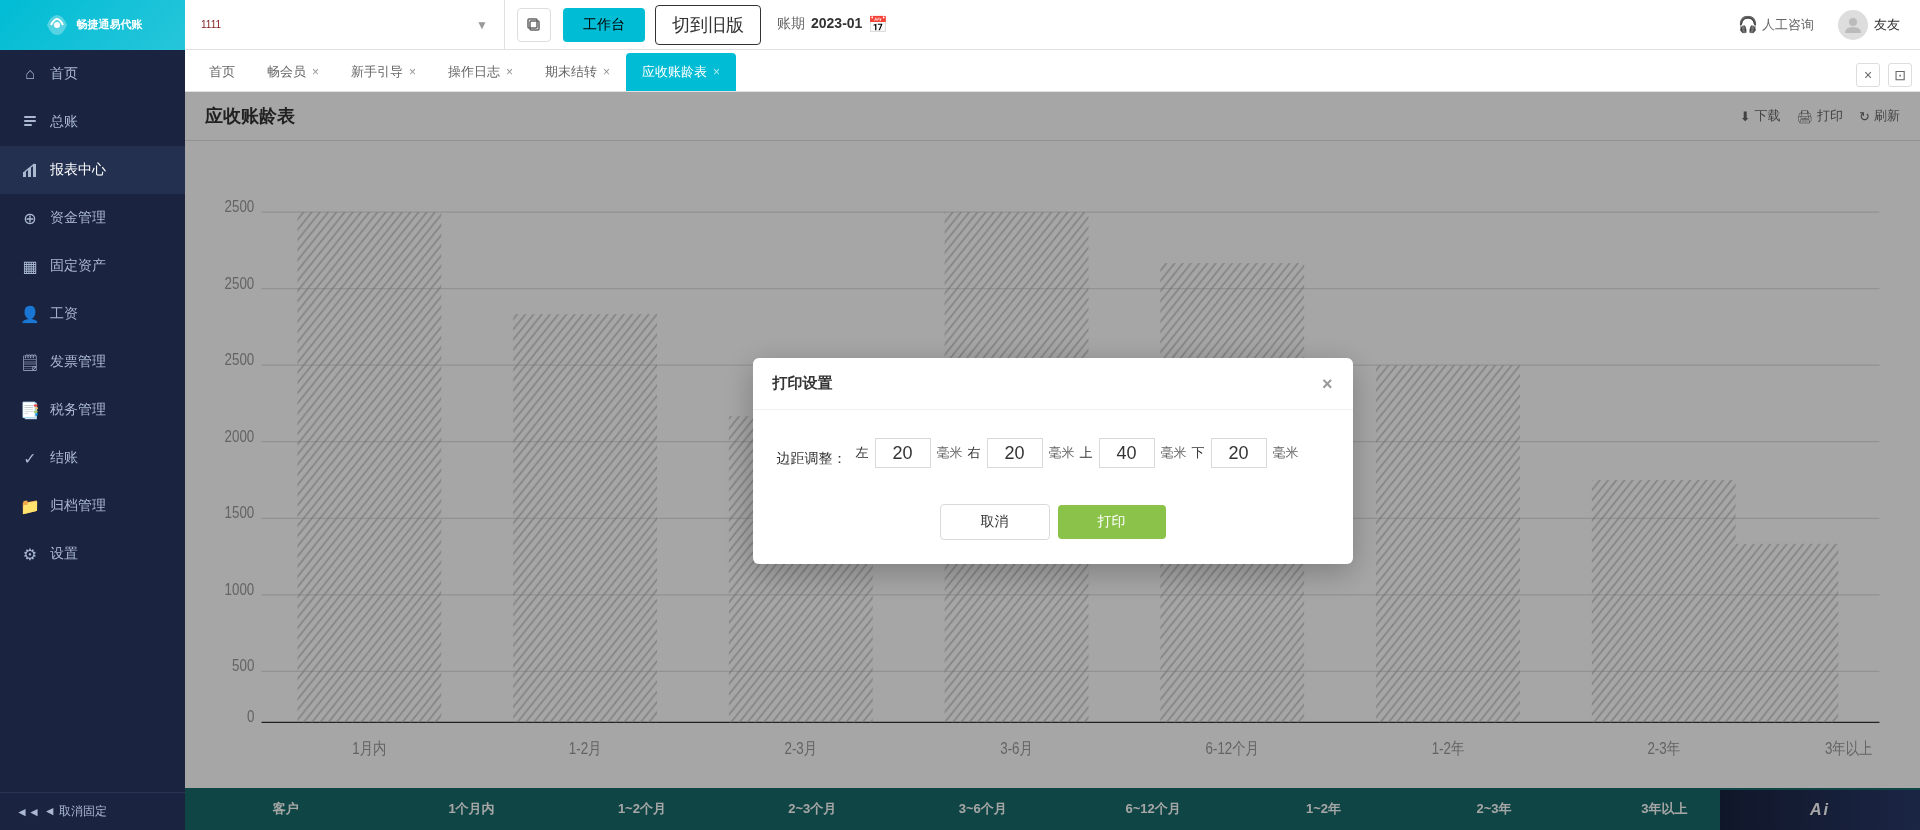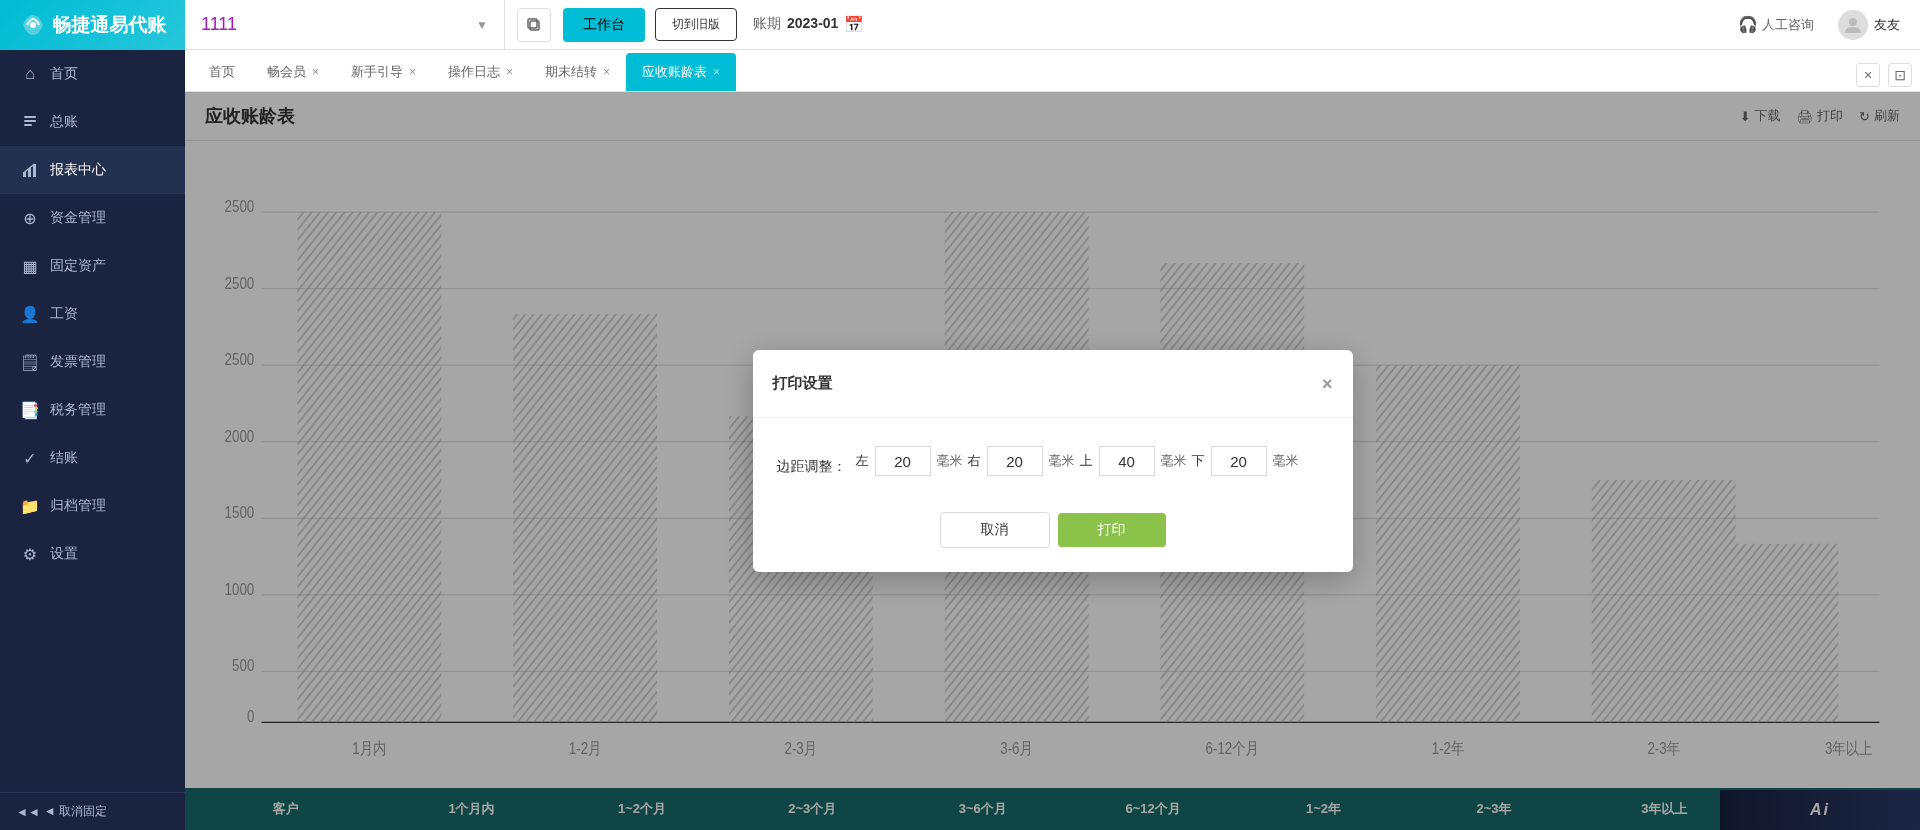"畅捷通易代账" .logo-area { font-size: 19px -> 11px }
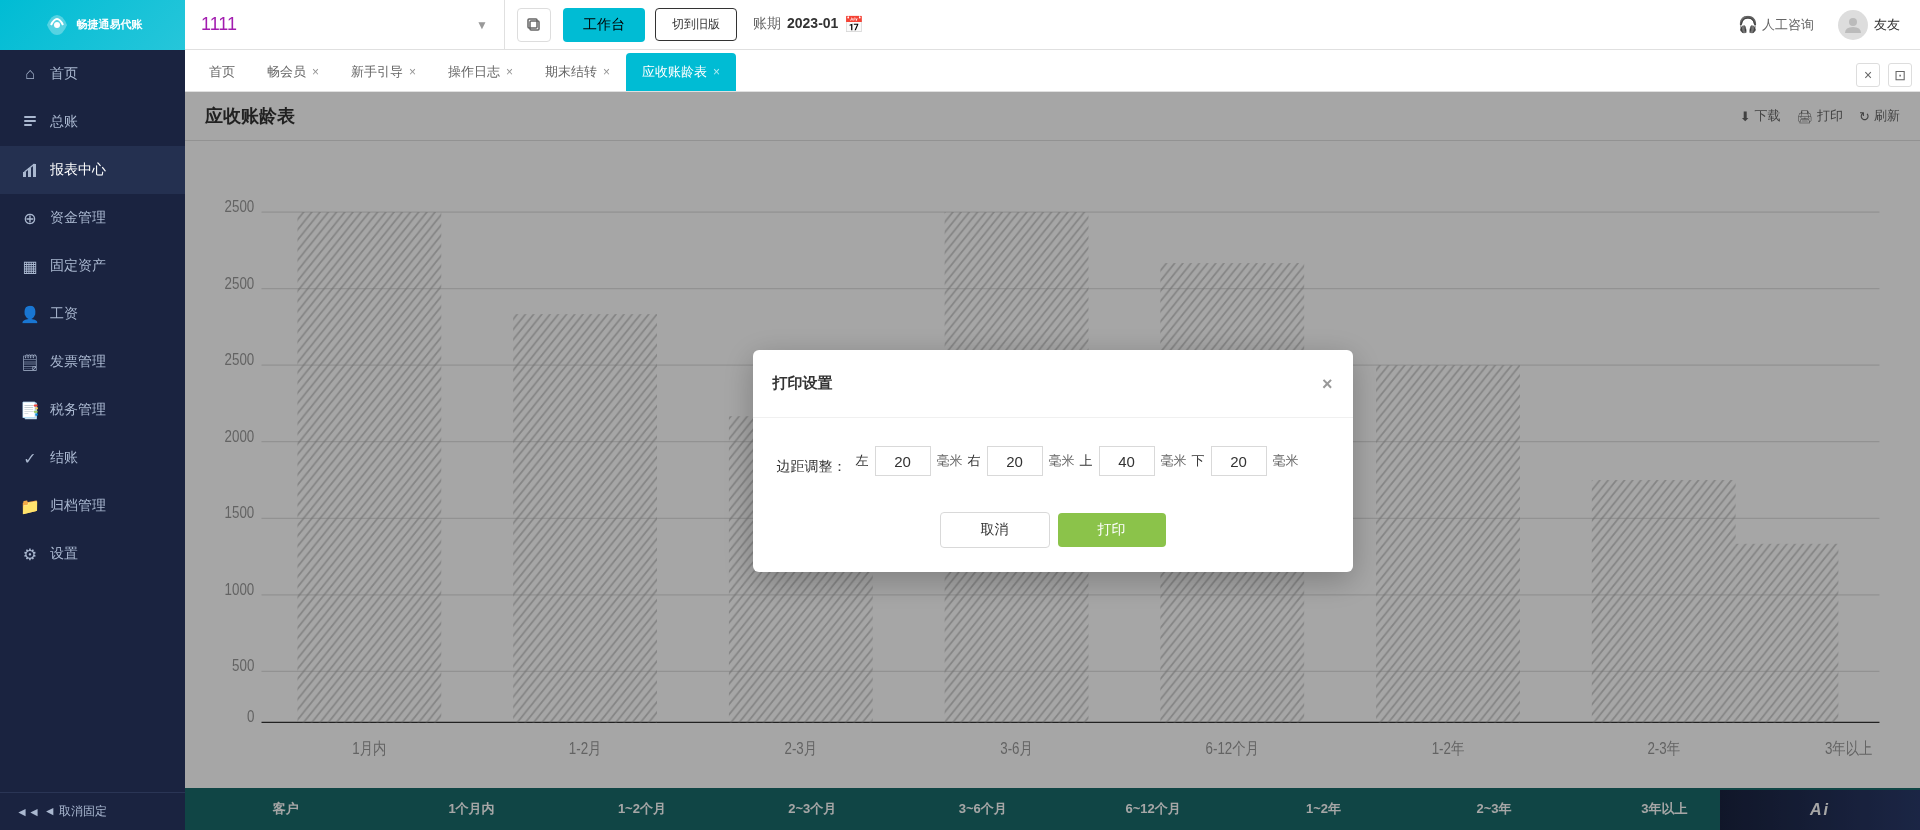"1111" .company-name { color: #a21caf -> #7f1d1d; font-size: 18px -> 10px }
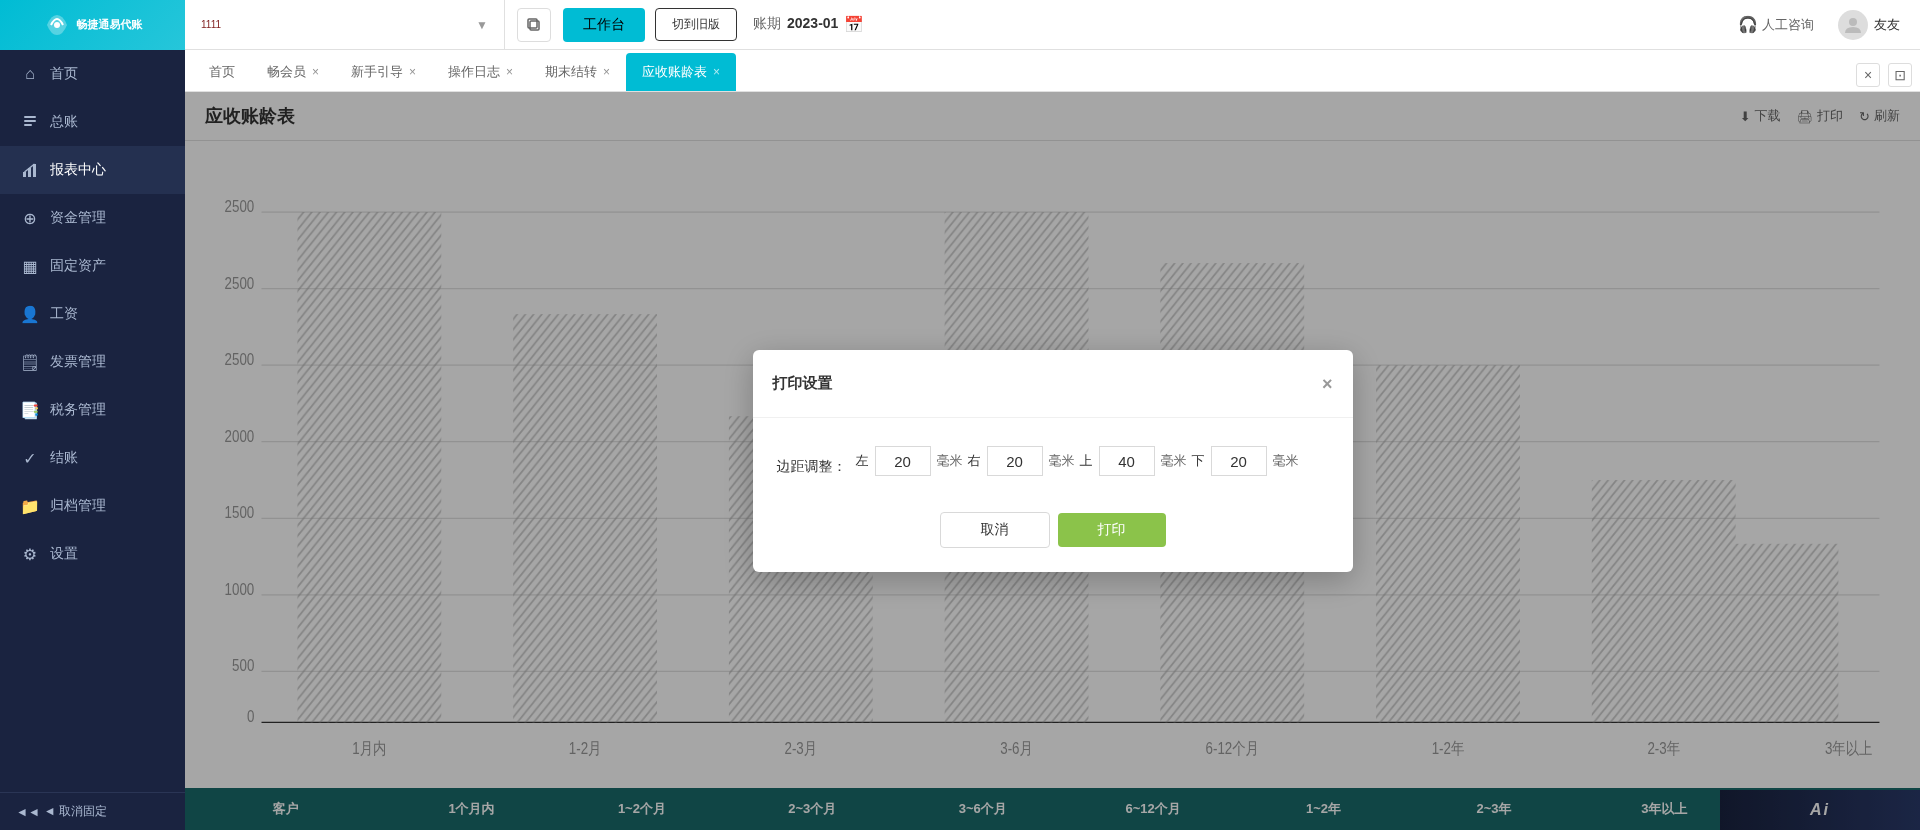"切到旧版" .switch-btn { font-size: 12px -> 18px }
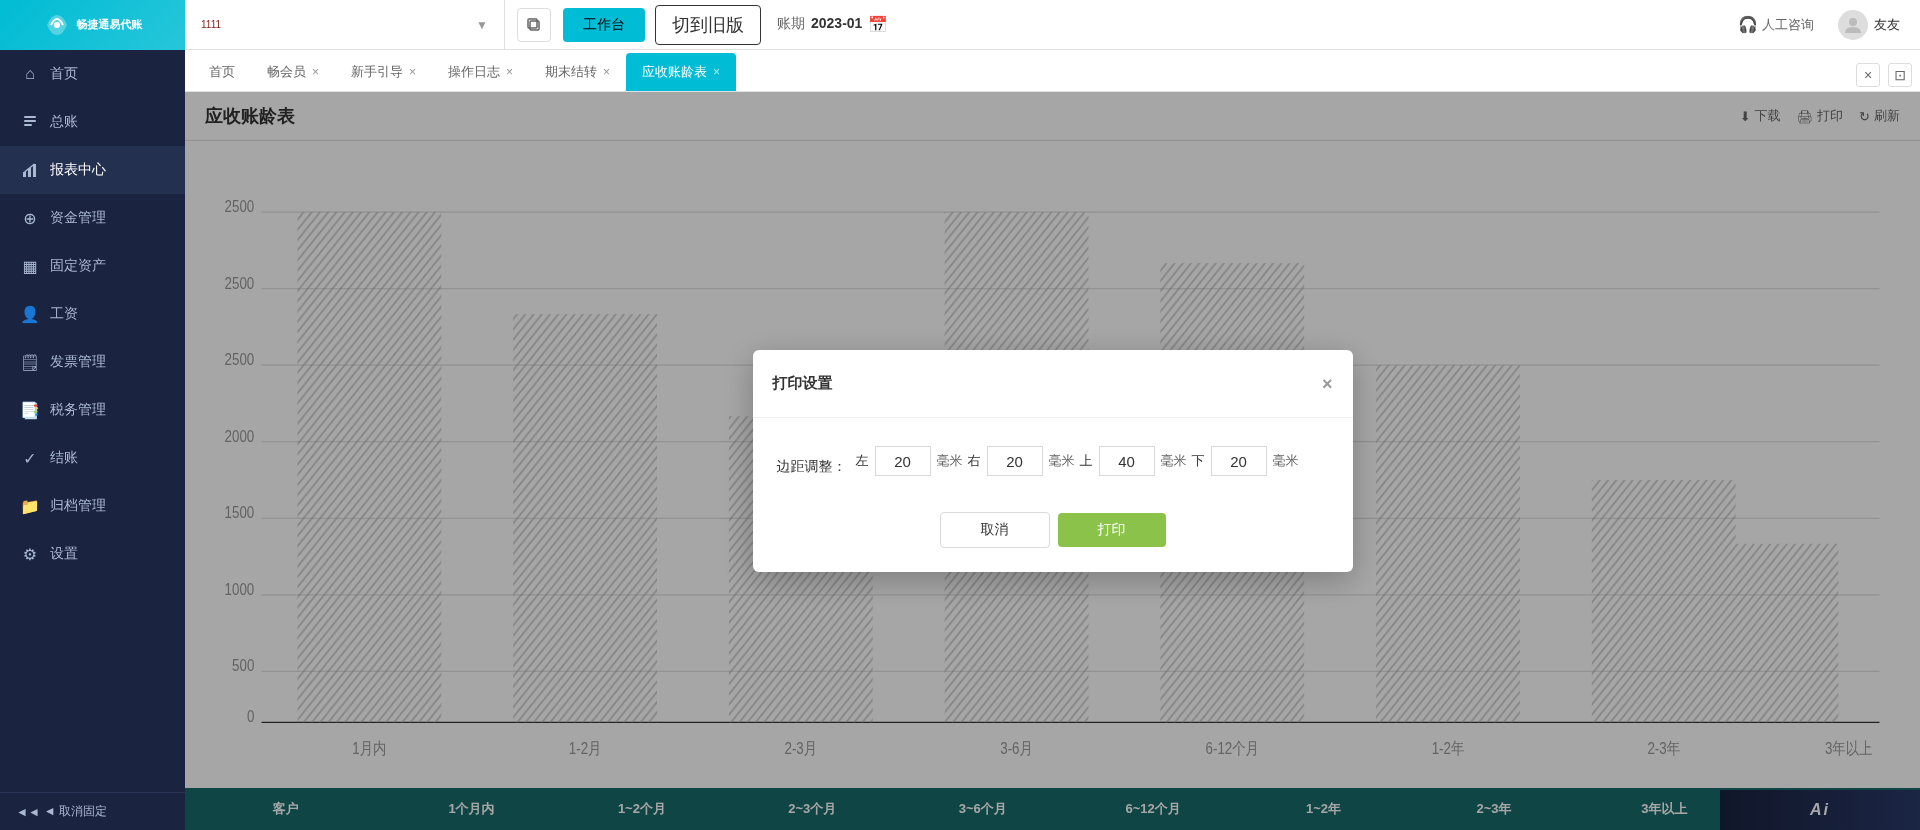"打印设置" .dialog-header { padding: 24px 20px -> 16px 20px }
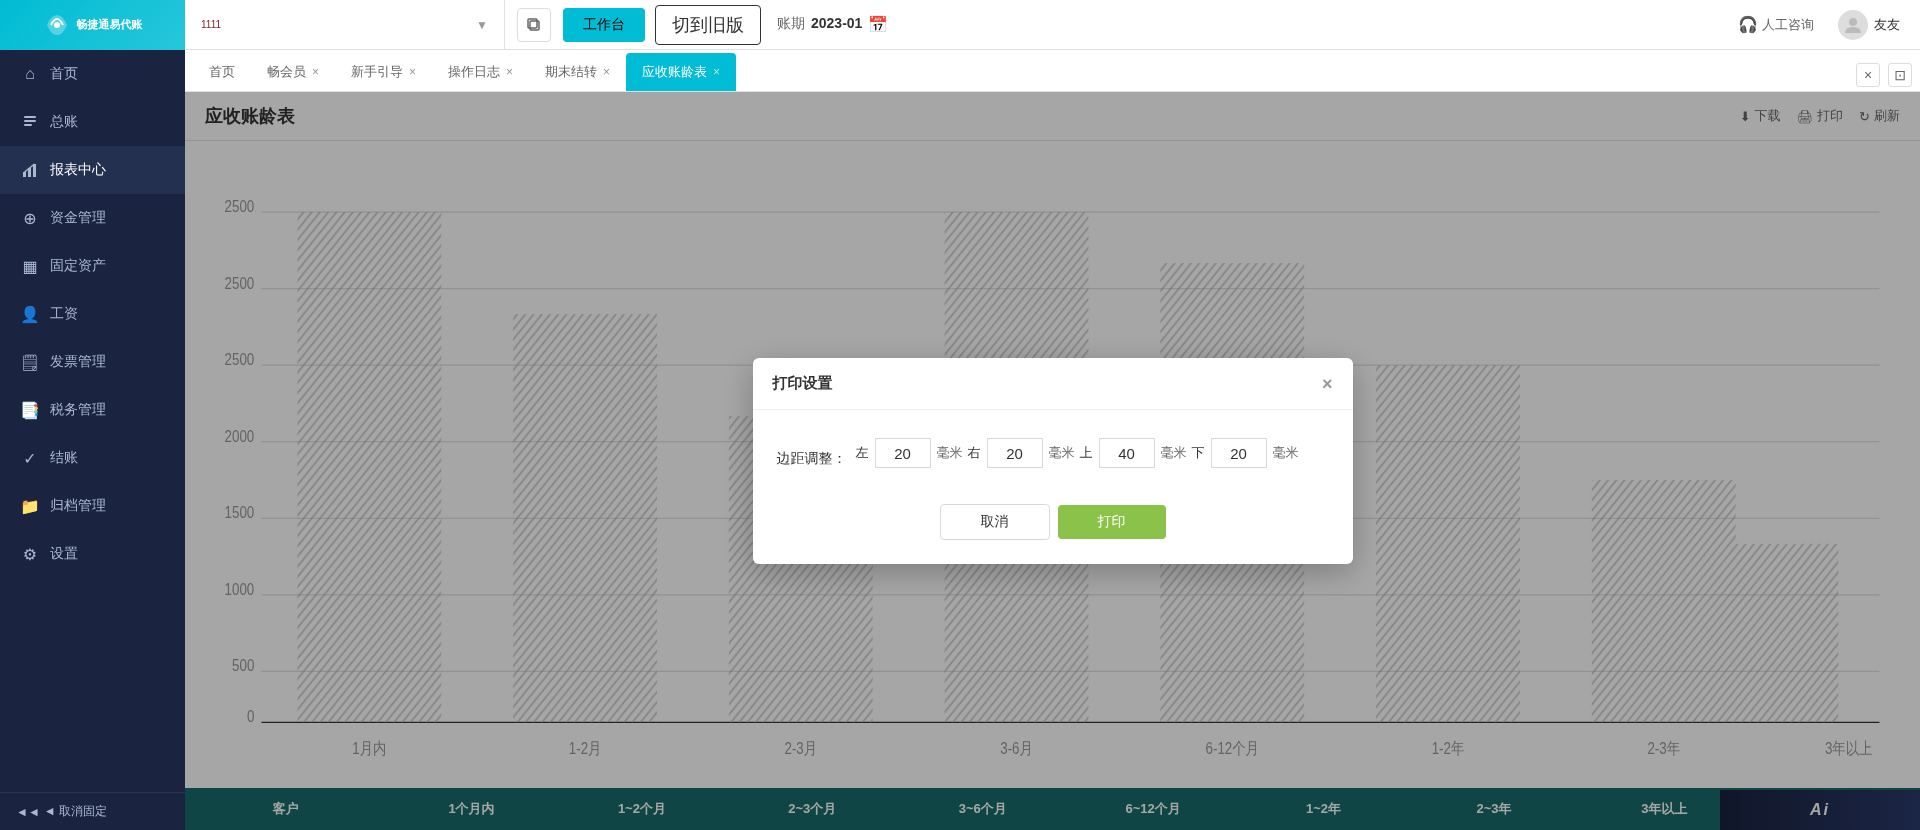"20" .margin-input { font-size: 15px -> 18px }
